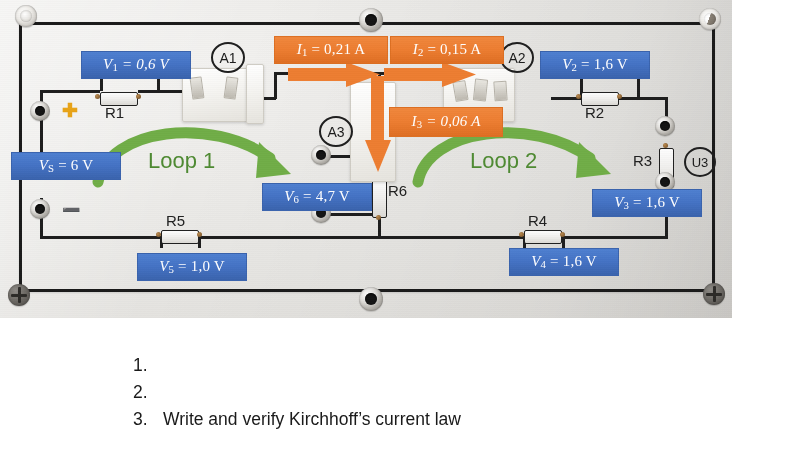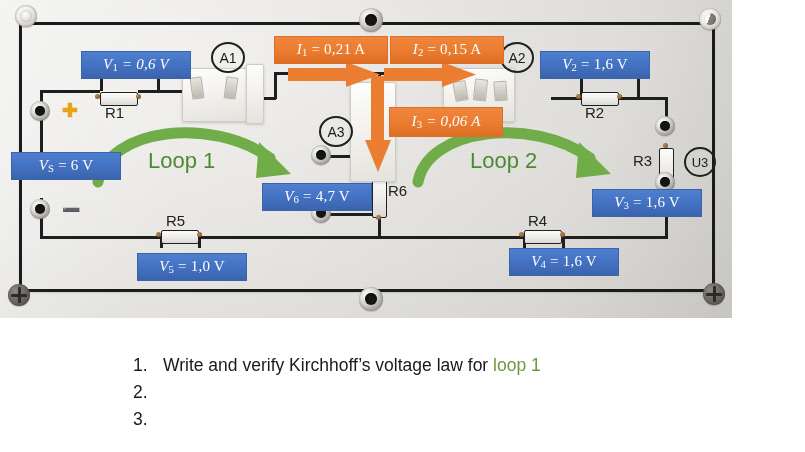"Write and verify Kirchhoff’s voltage" span.task-text { html: <span><span>Write and verify Kirchhoff’s voltage law for </span><span>loop 1</span></span> -> none }
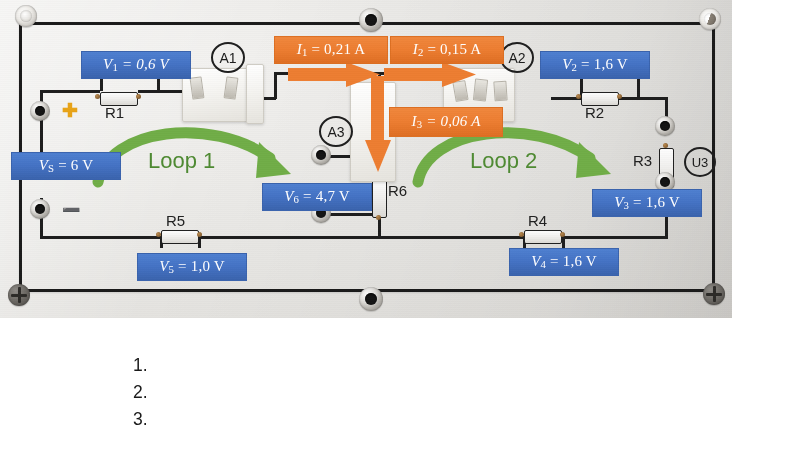"Write and verify Kirchhoff’s current" span.task-text { html: none -> <span><span>Write and verify Kirchhoff’s current law</span><span></span></span> }
